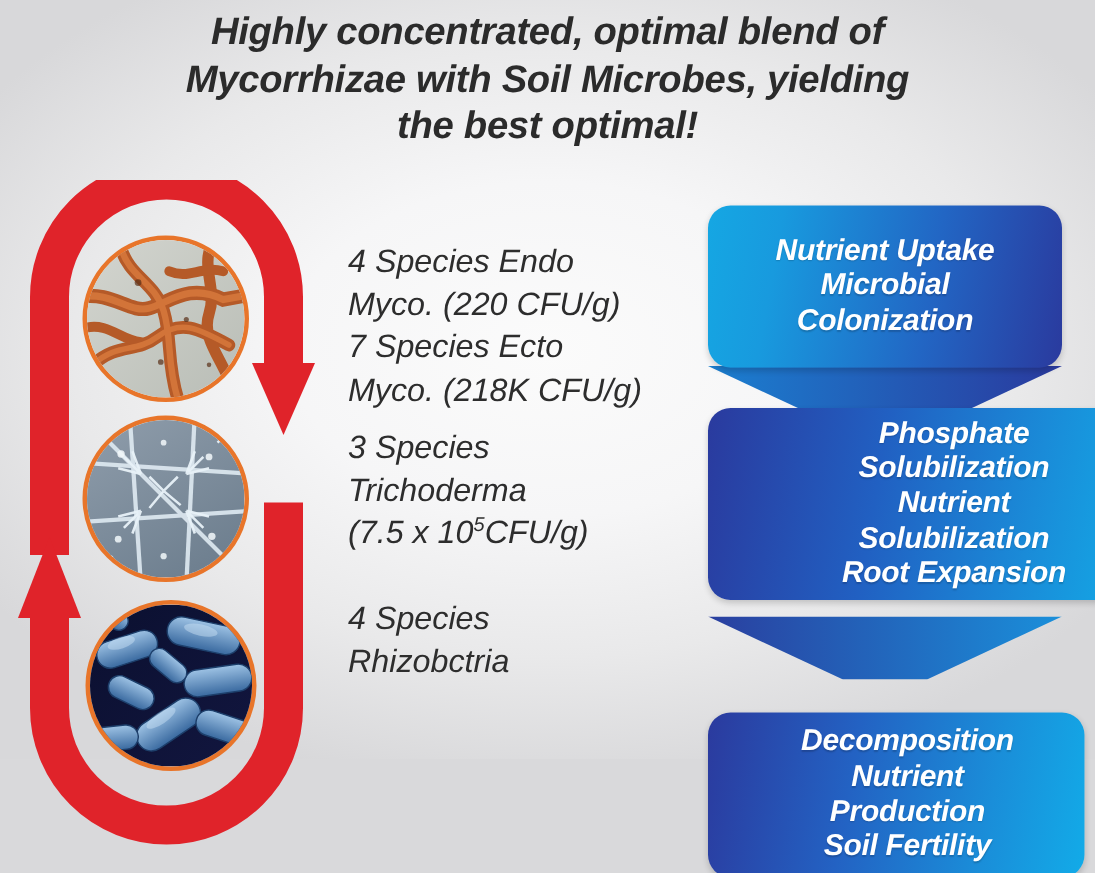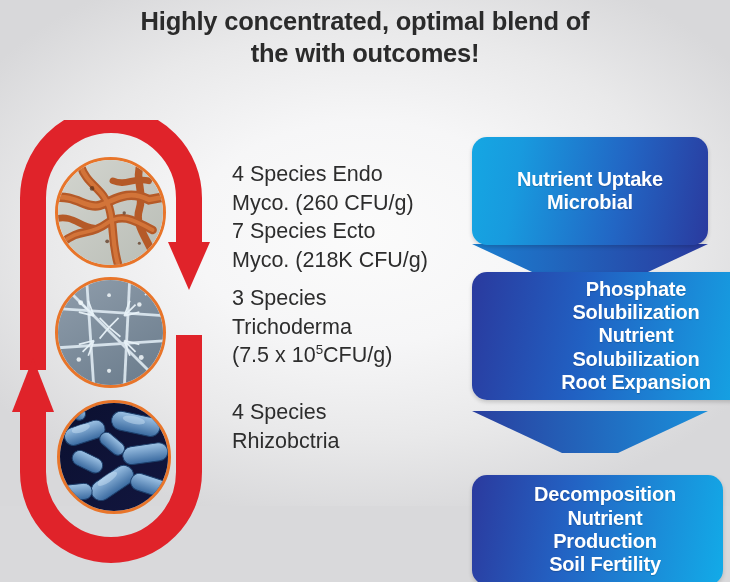"Highly concentrated, optimal blend of" #stage { font-style: none -> italic }
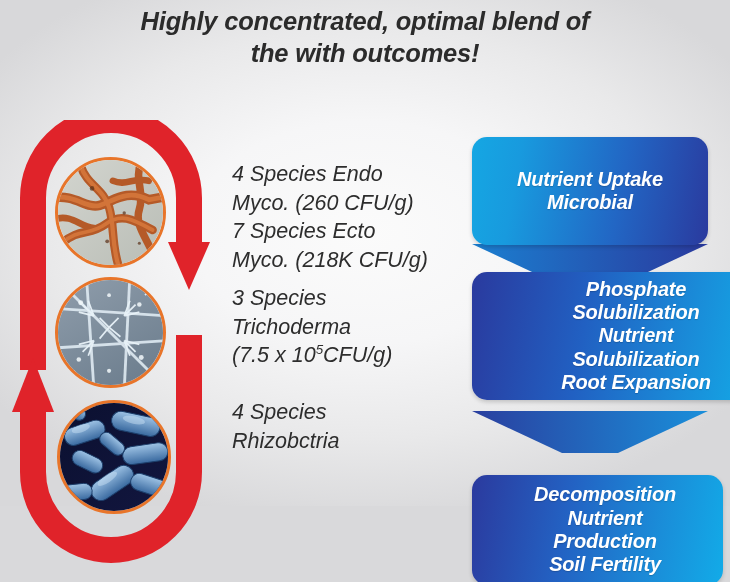"Mycorrhizae with Soil Microbes, yielding" span.tline { html: none -> <span>Mycorrhizae with Soil Microbes, yielding</span> }
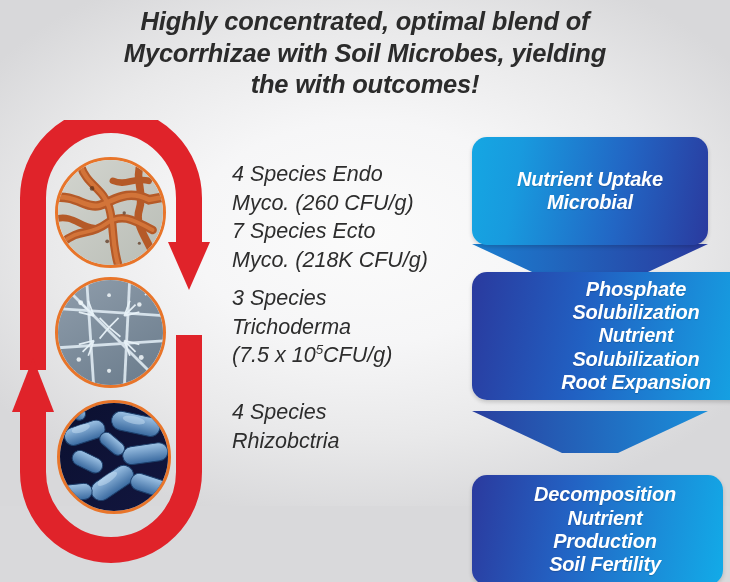"the with outcomes!" span.tline { text: with outcomes -> best optimal }
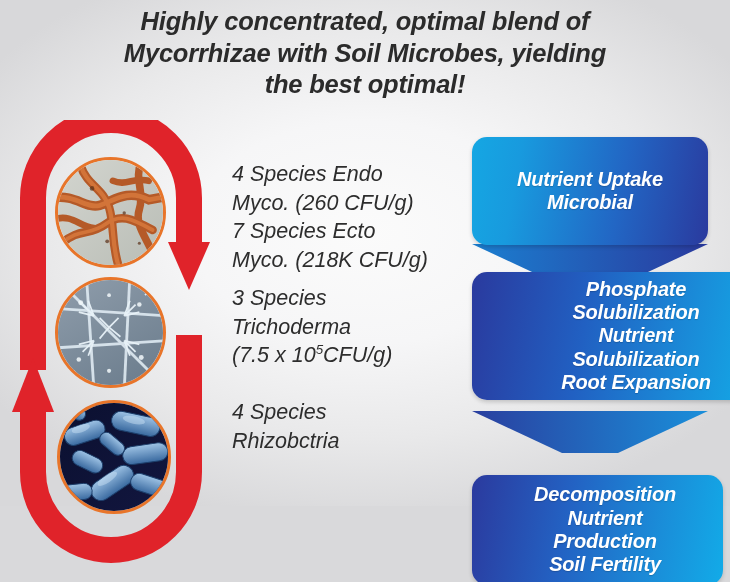"Myco. (260 CFU/g)" span.l { text: 260 -> 220 }
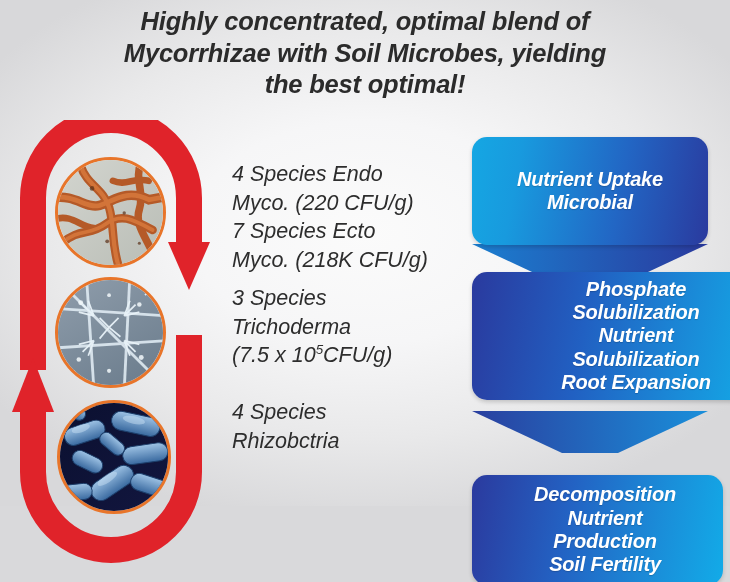"Colonization" span.l { html: none -> <span>Colonization</span> }
